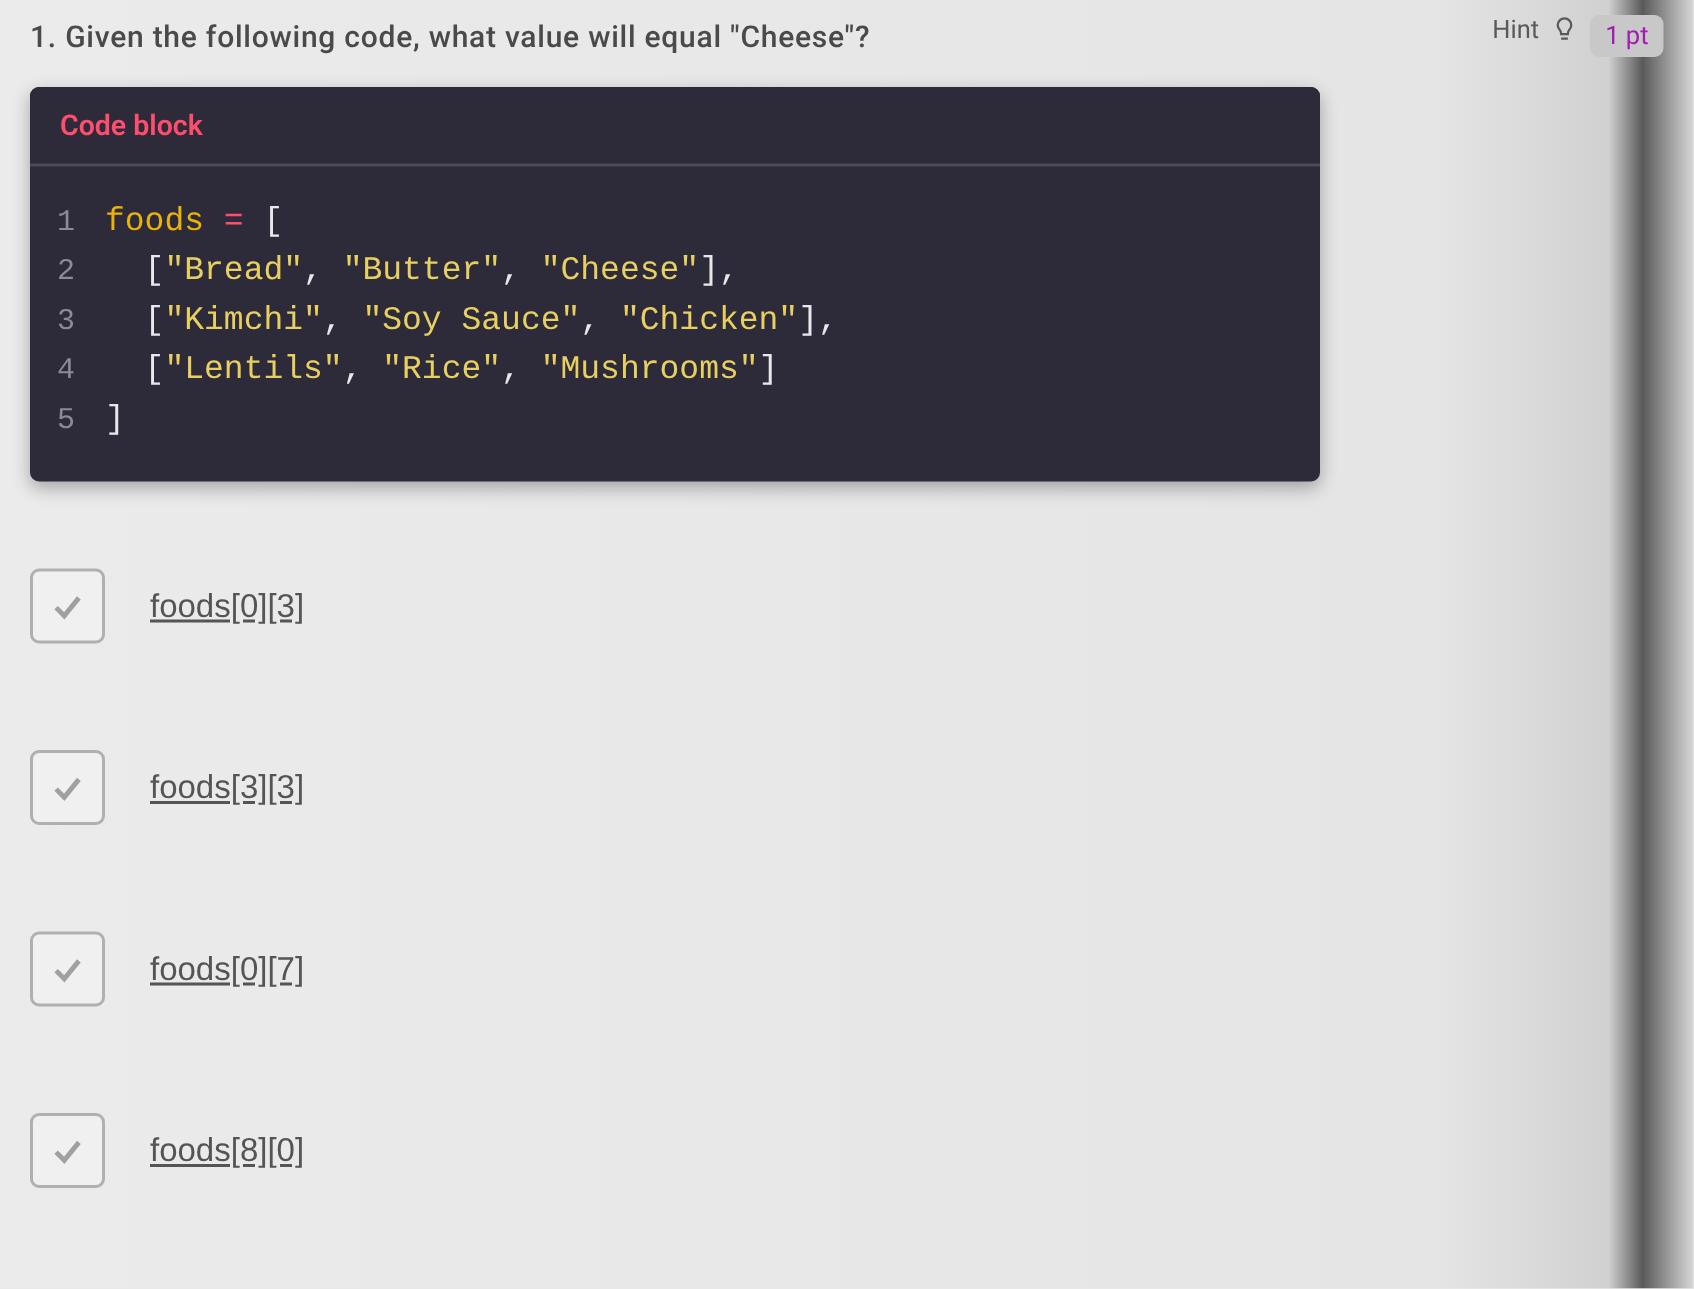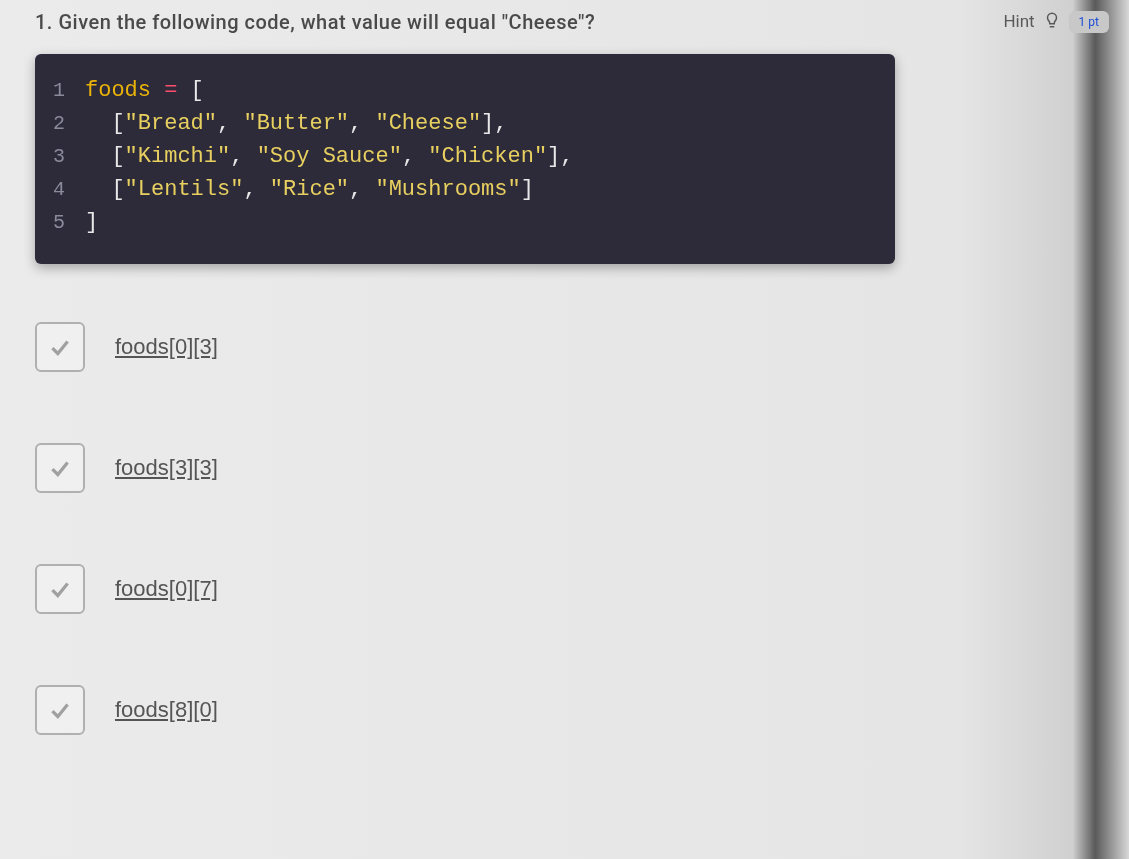"1. Given the following code," .page-container { padding: 10px 20px 20px 35px -> 10px 20px 20px 20px }
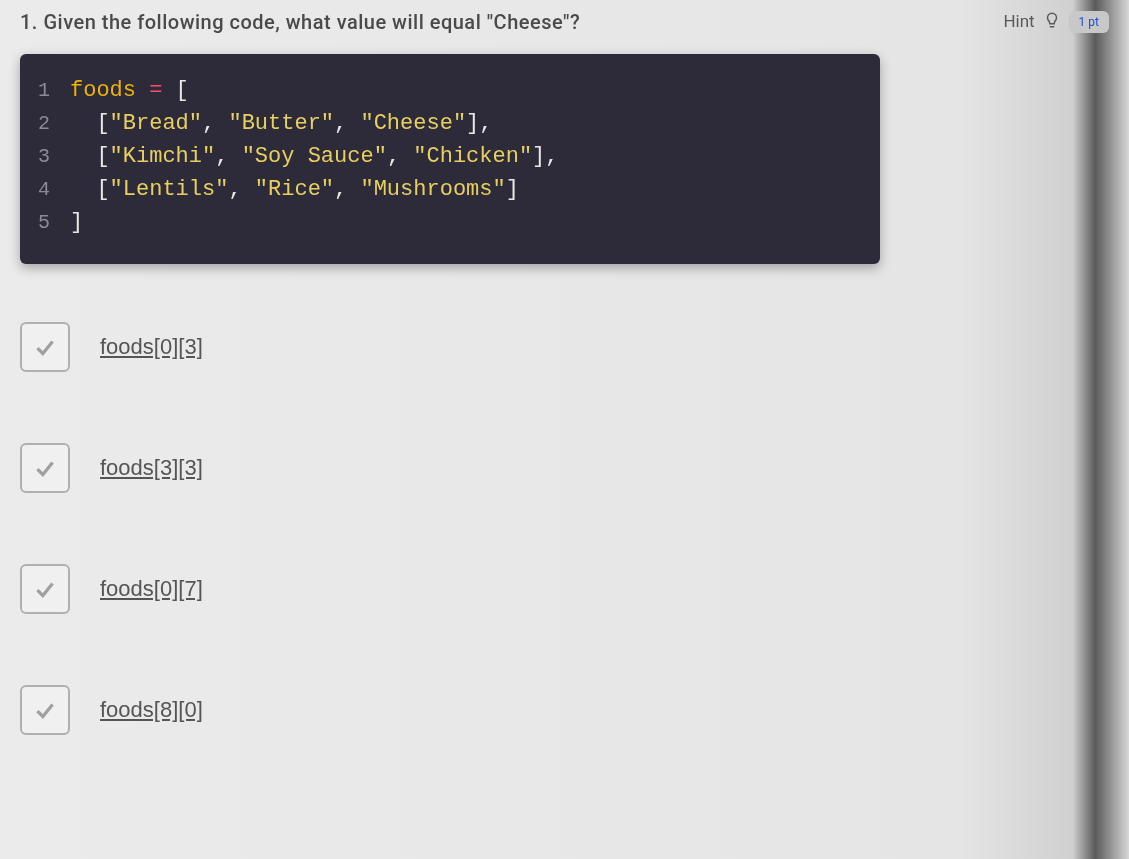"1 pt" .points-badge { color: #1d4ed8 -> #a21caf; font-size: 12px -> 17px }
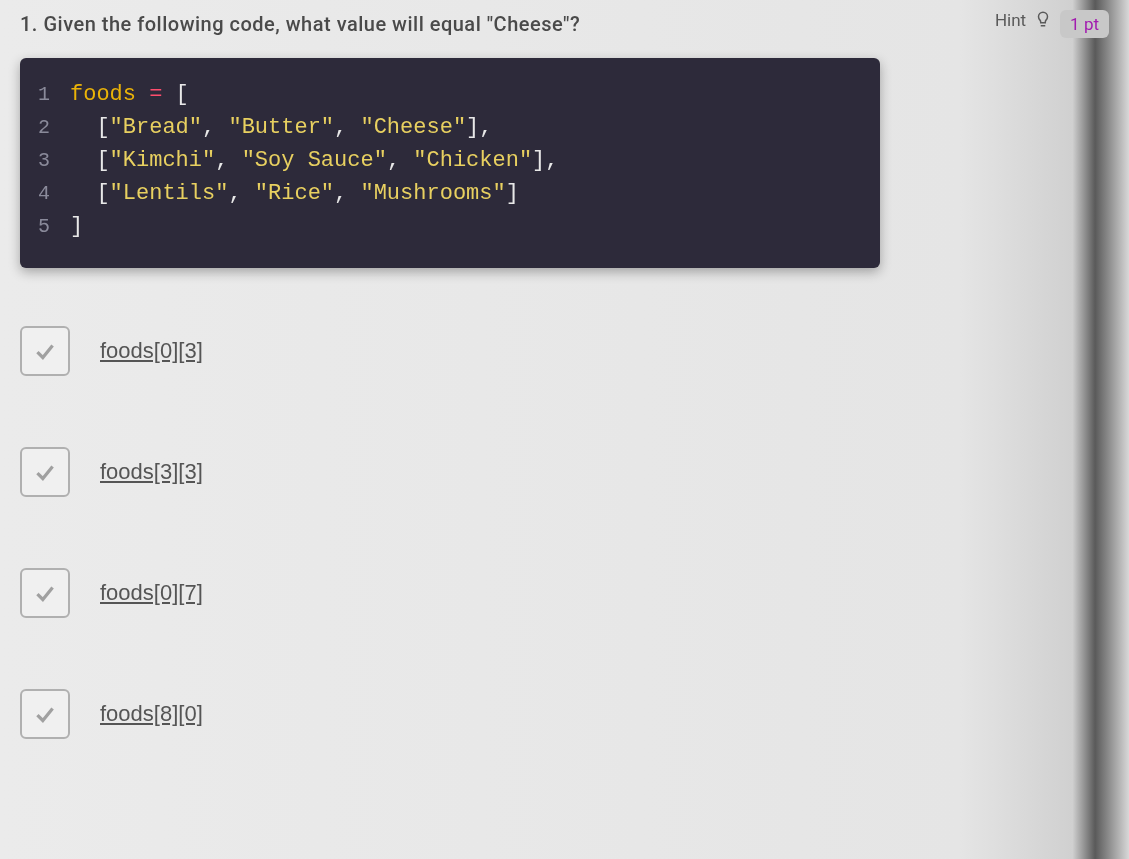"Code block" div.code-block-header { html: none -> <div>Code block</div> }
